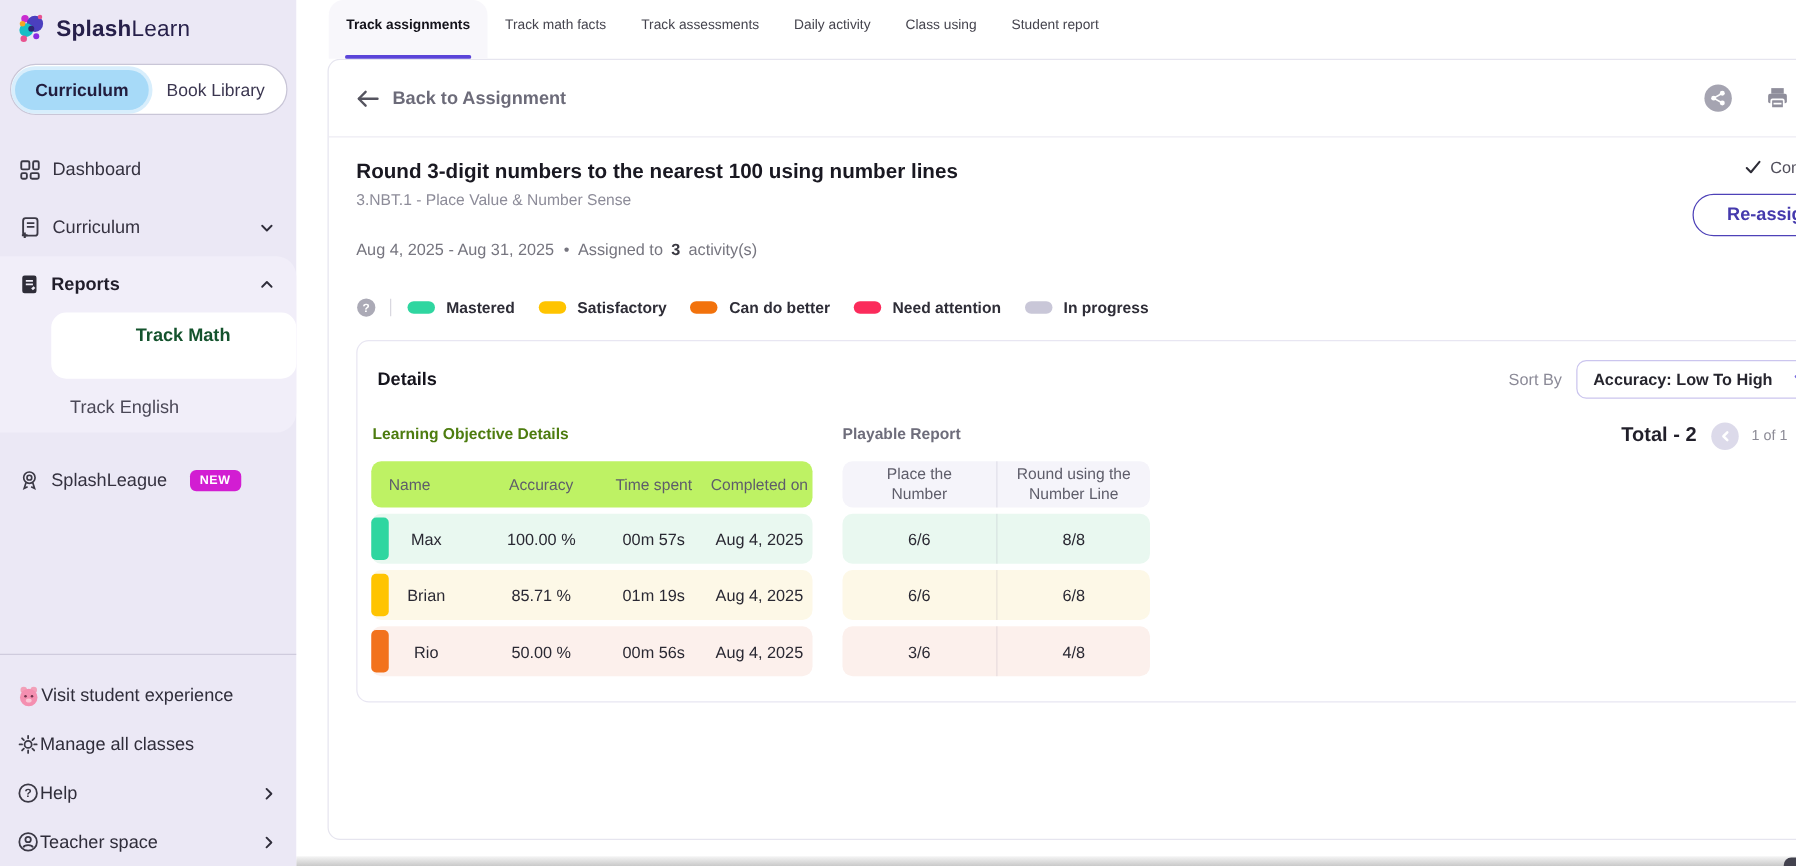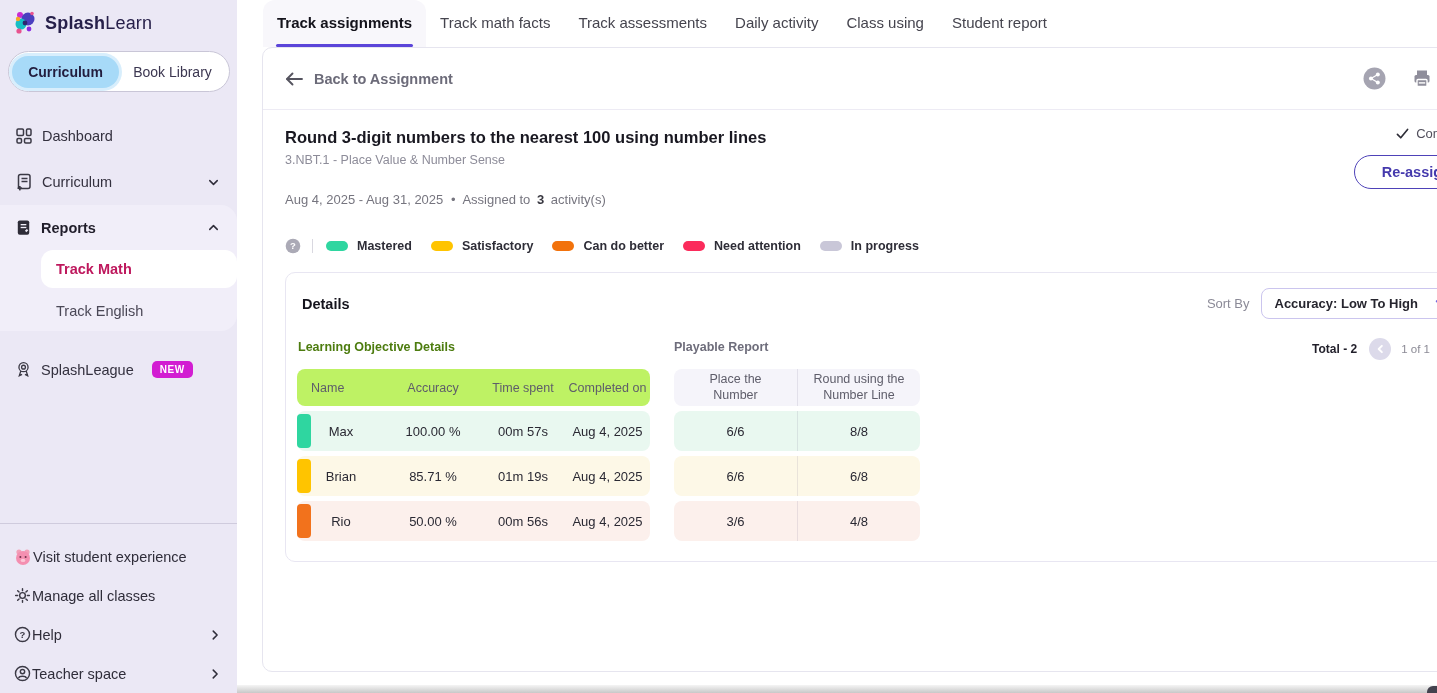"Track assignments" .tab { font-size: 15px -> 11px }
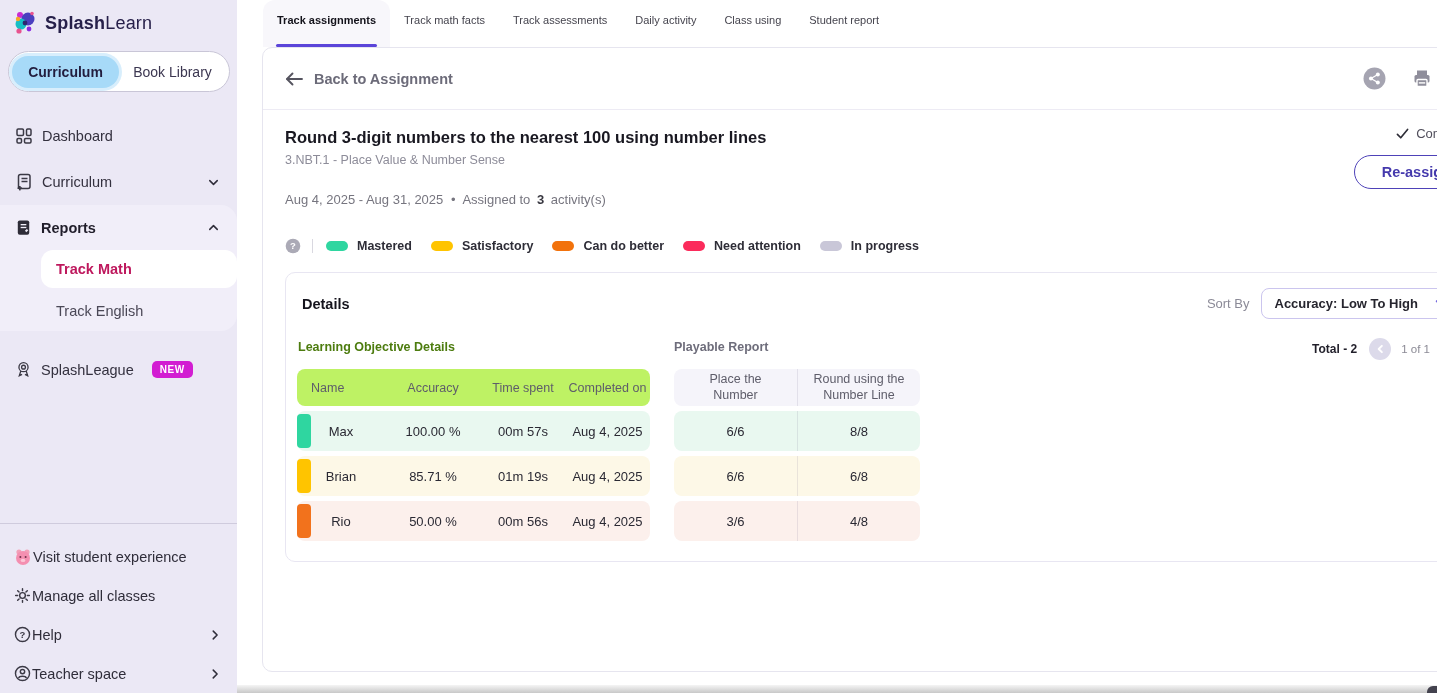"Track Math" .sub-item-active { color: #be185d -> #14532d; padding: 11px 0 11px 15px -> 11px 0 26px 15px; text-align: none -> center }
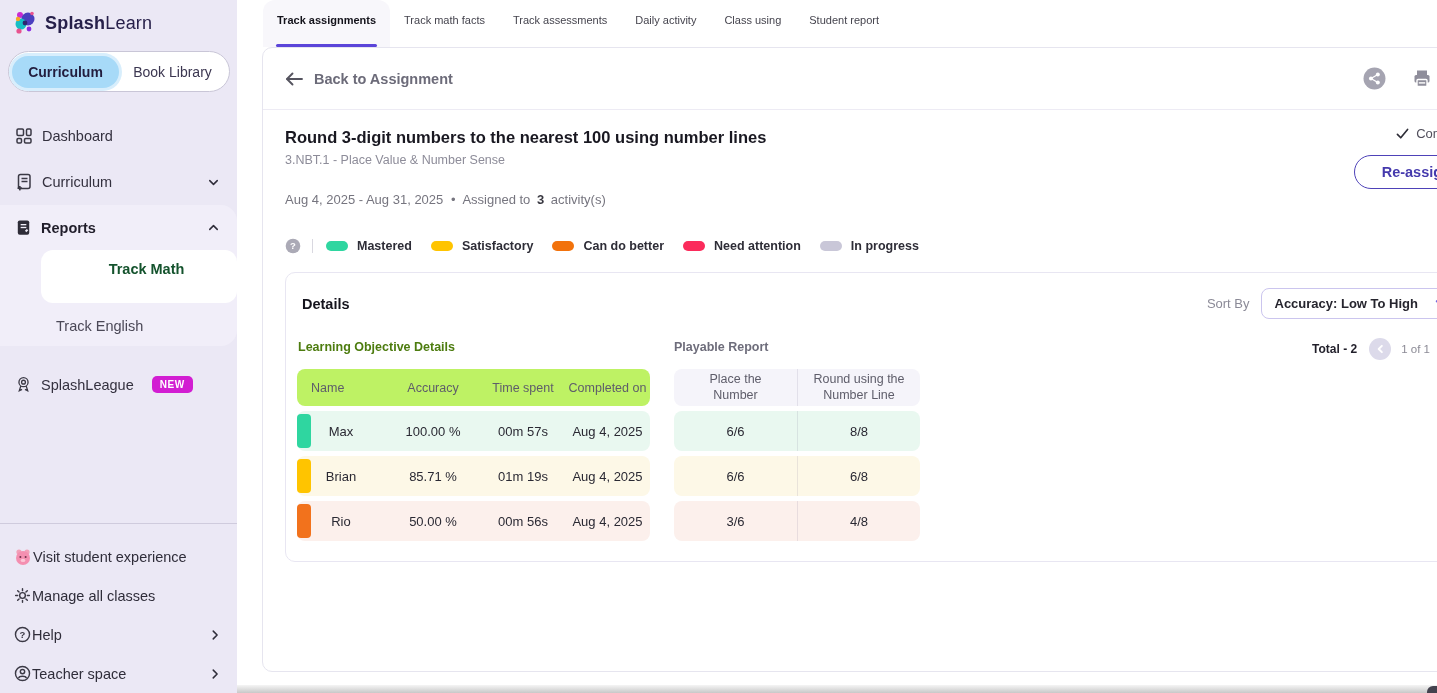"Total - 2" .total-label { font-size: 12px -> 16px }
